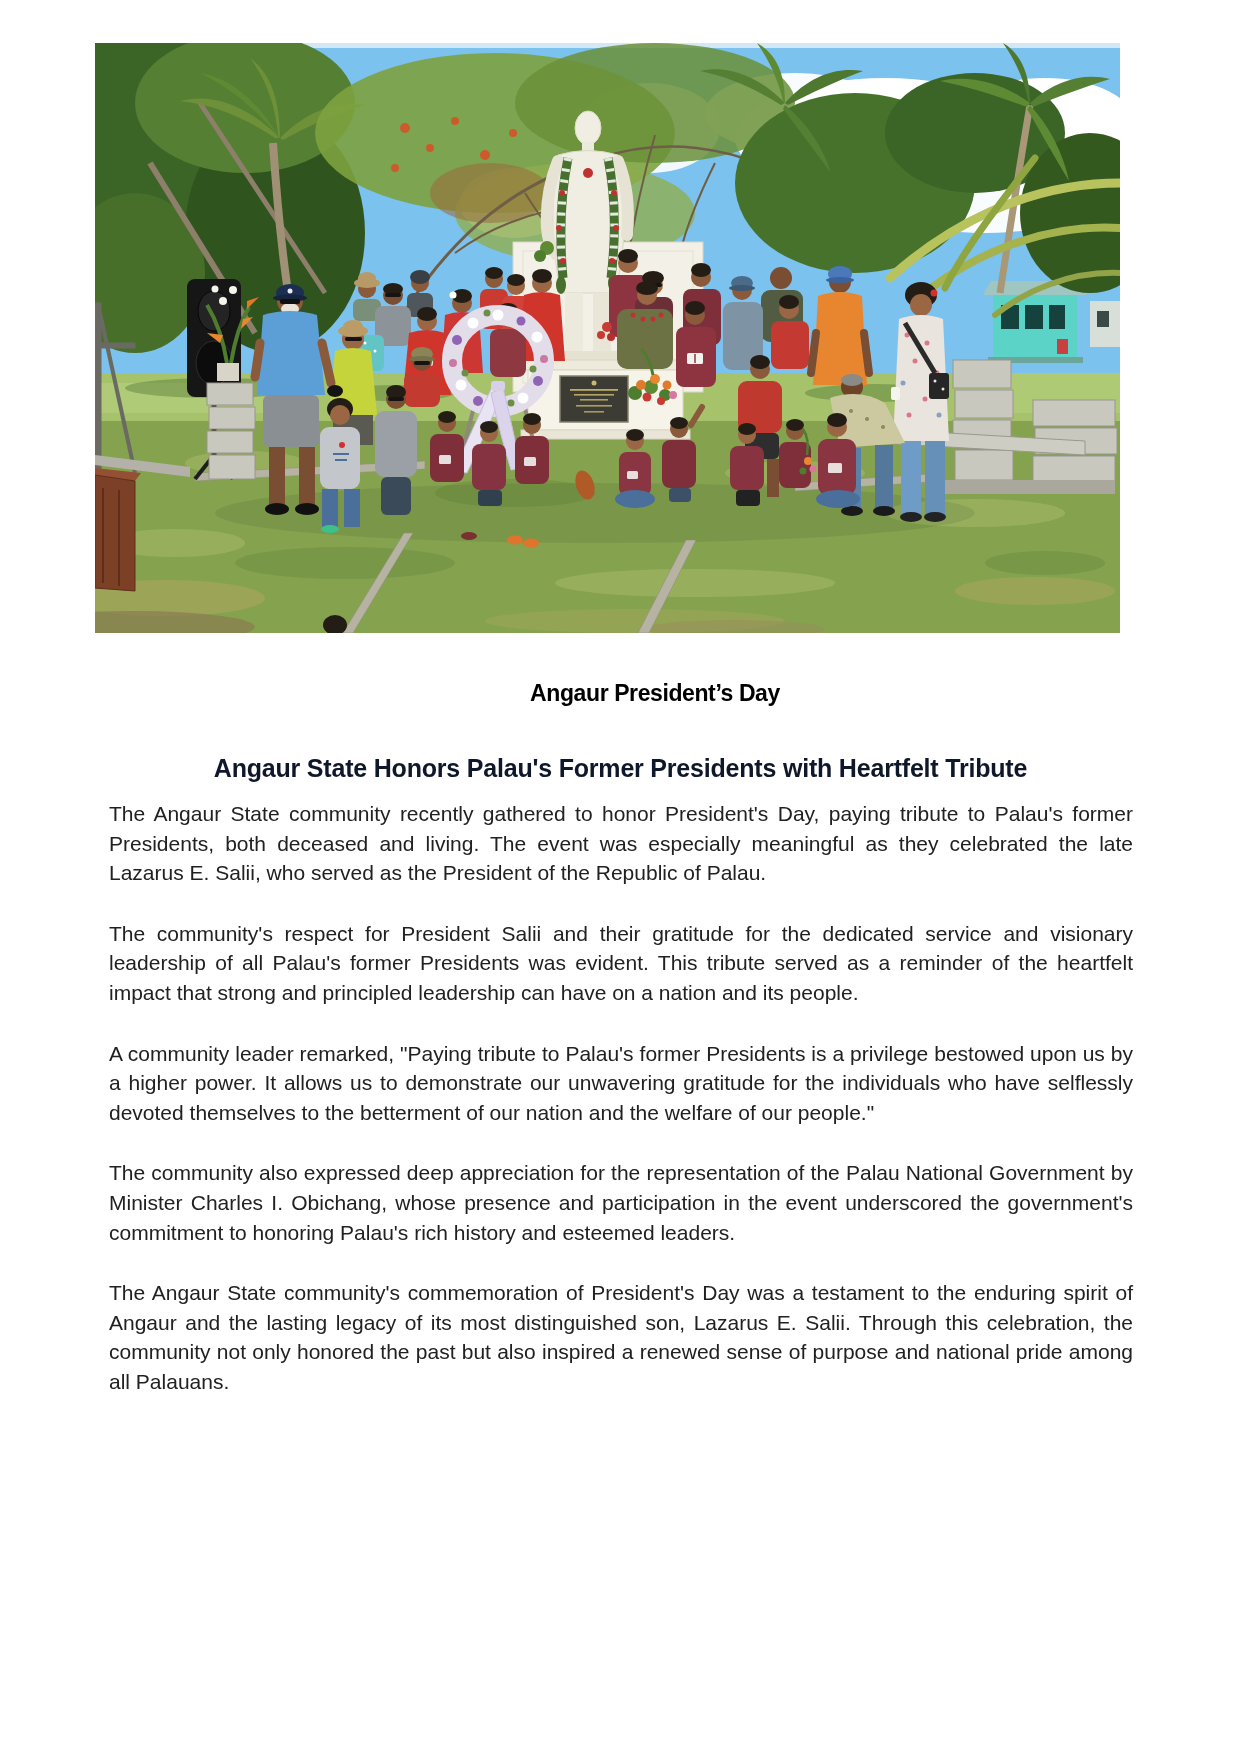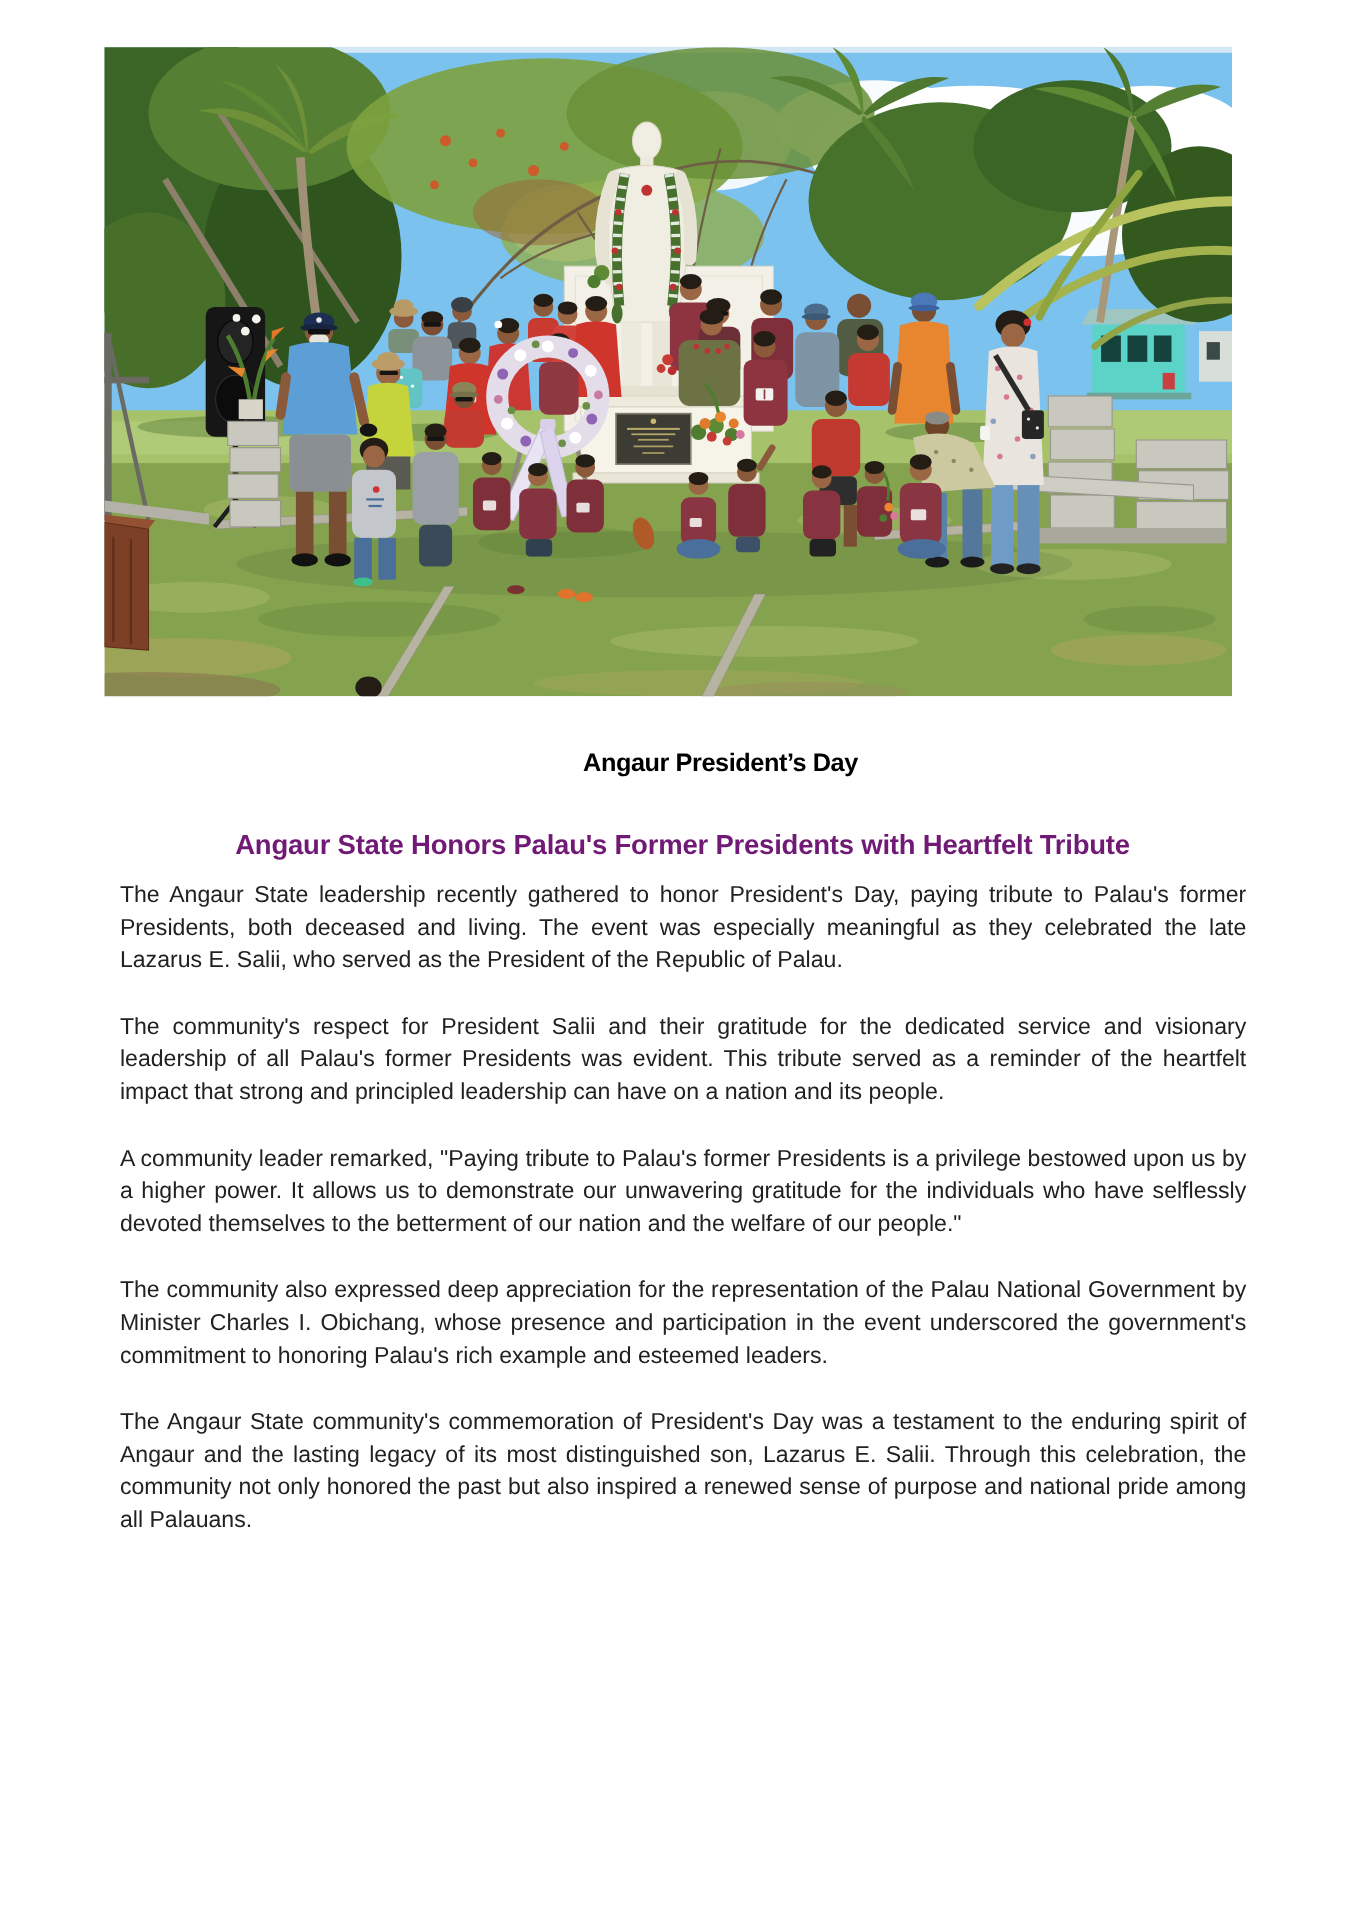"Angaur State Honors Palau's Former" .headline { color: #701a75 -> #0f172a }
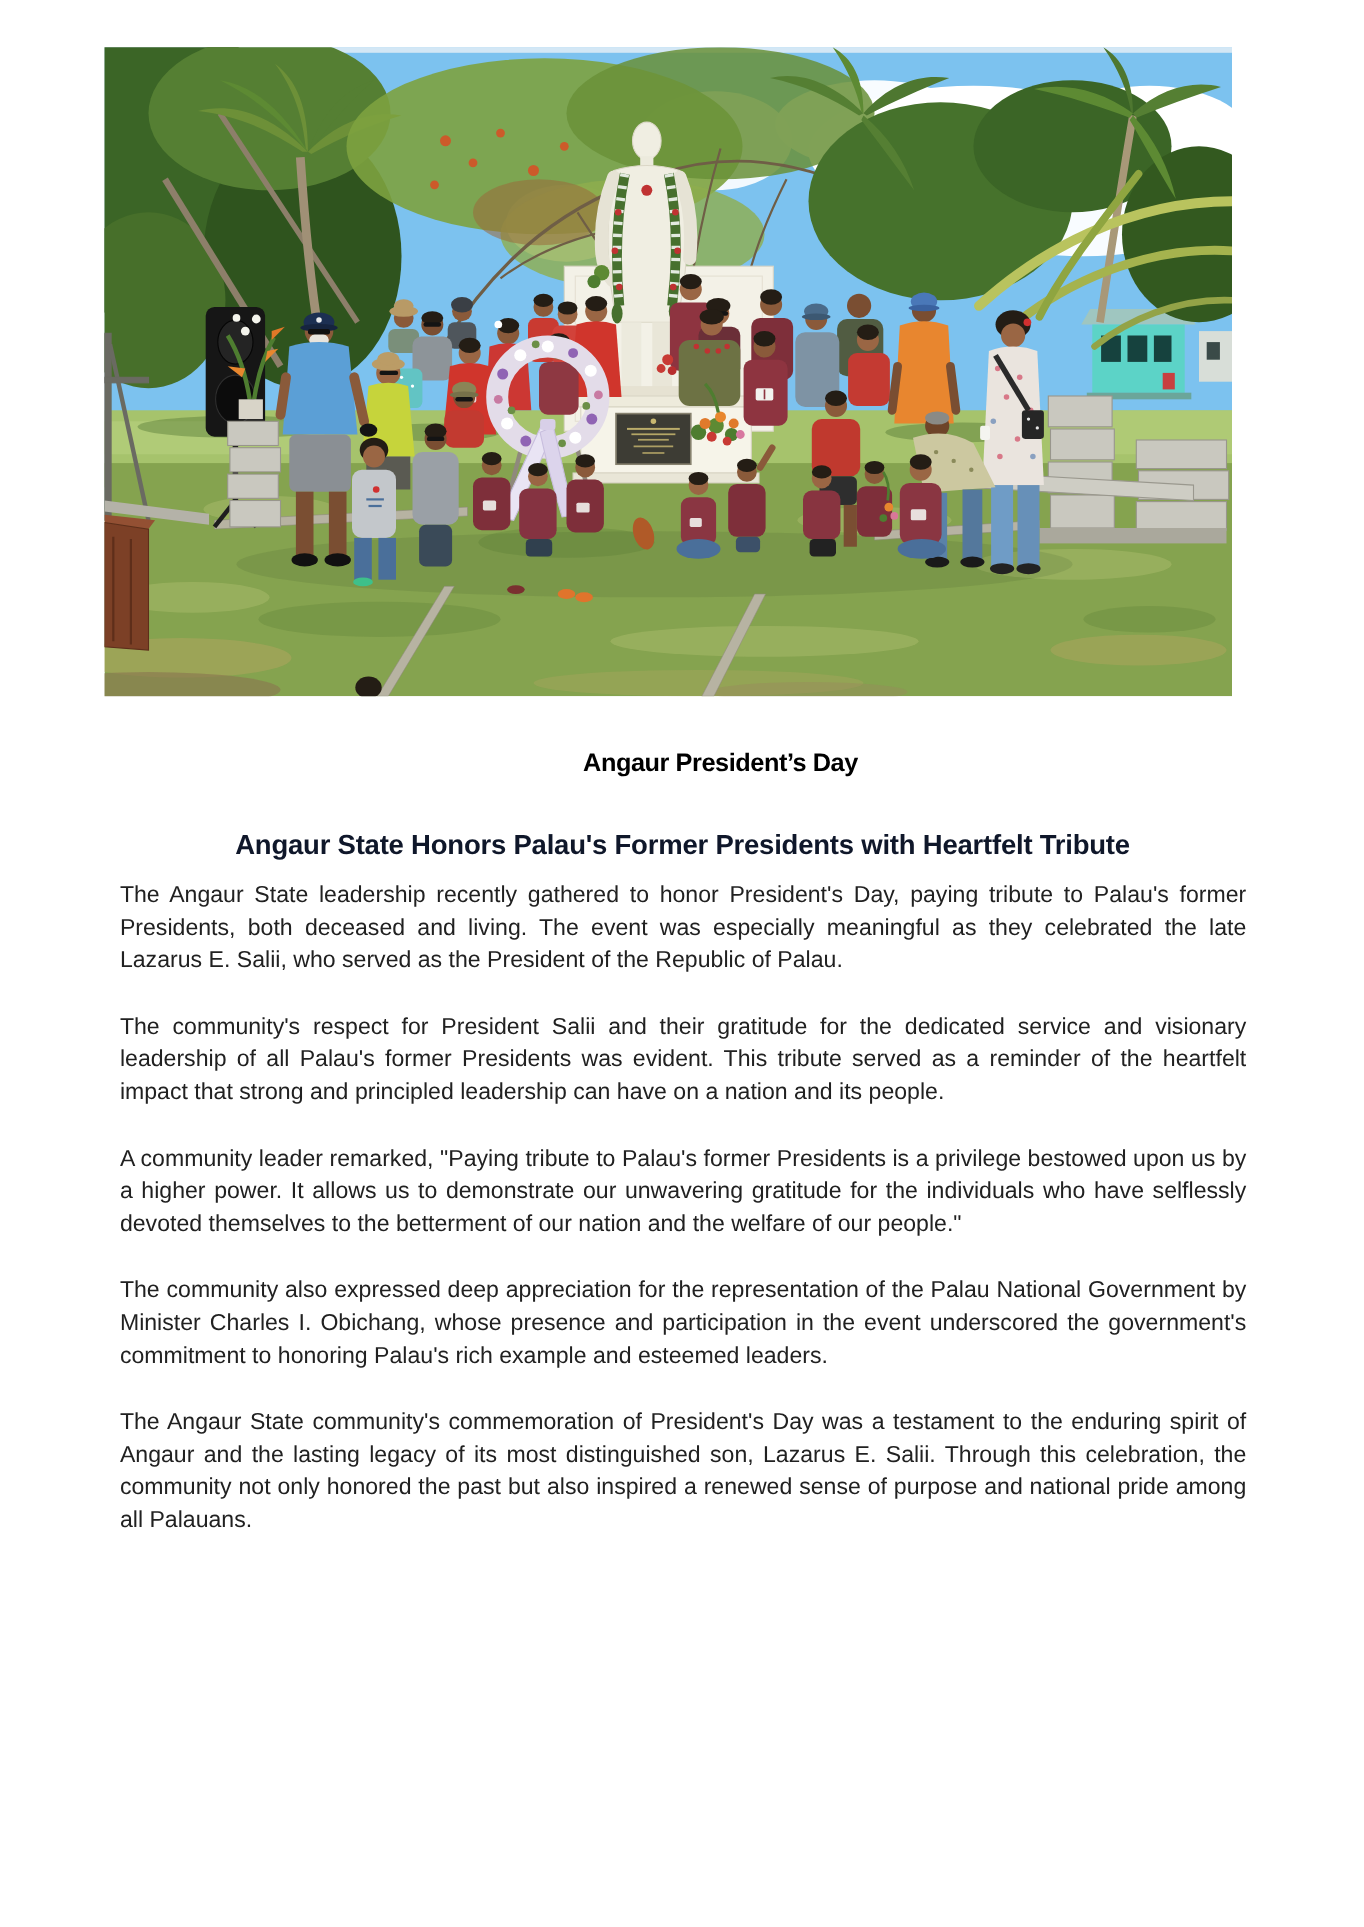"The Angaur State leadership recently" p { text: leadership -> community }
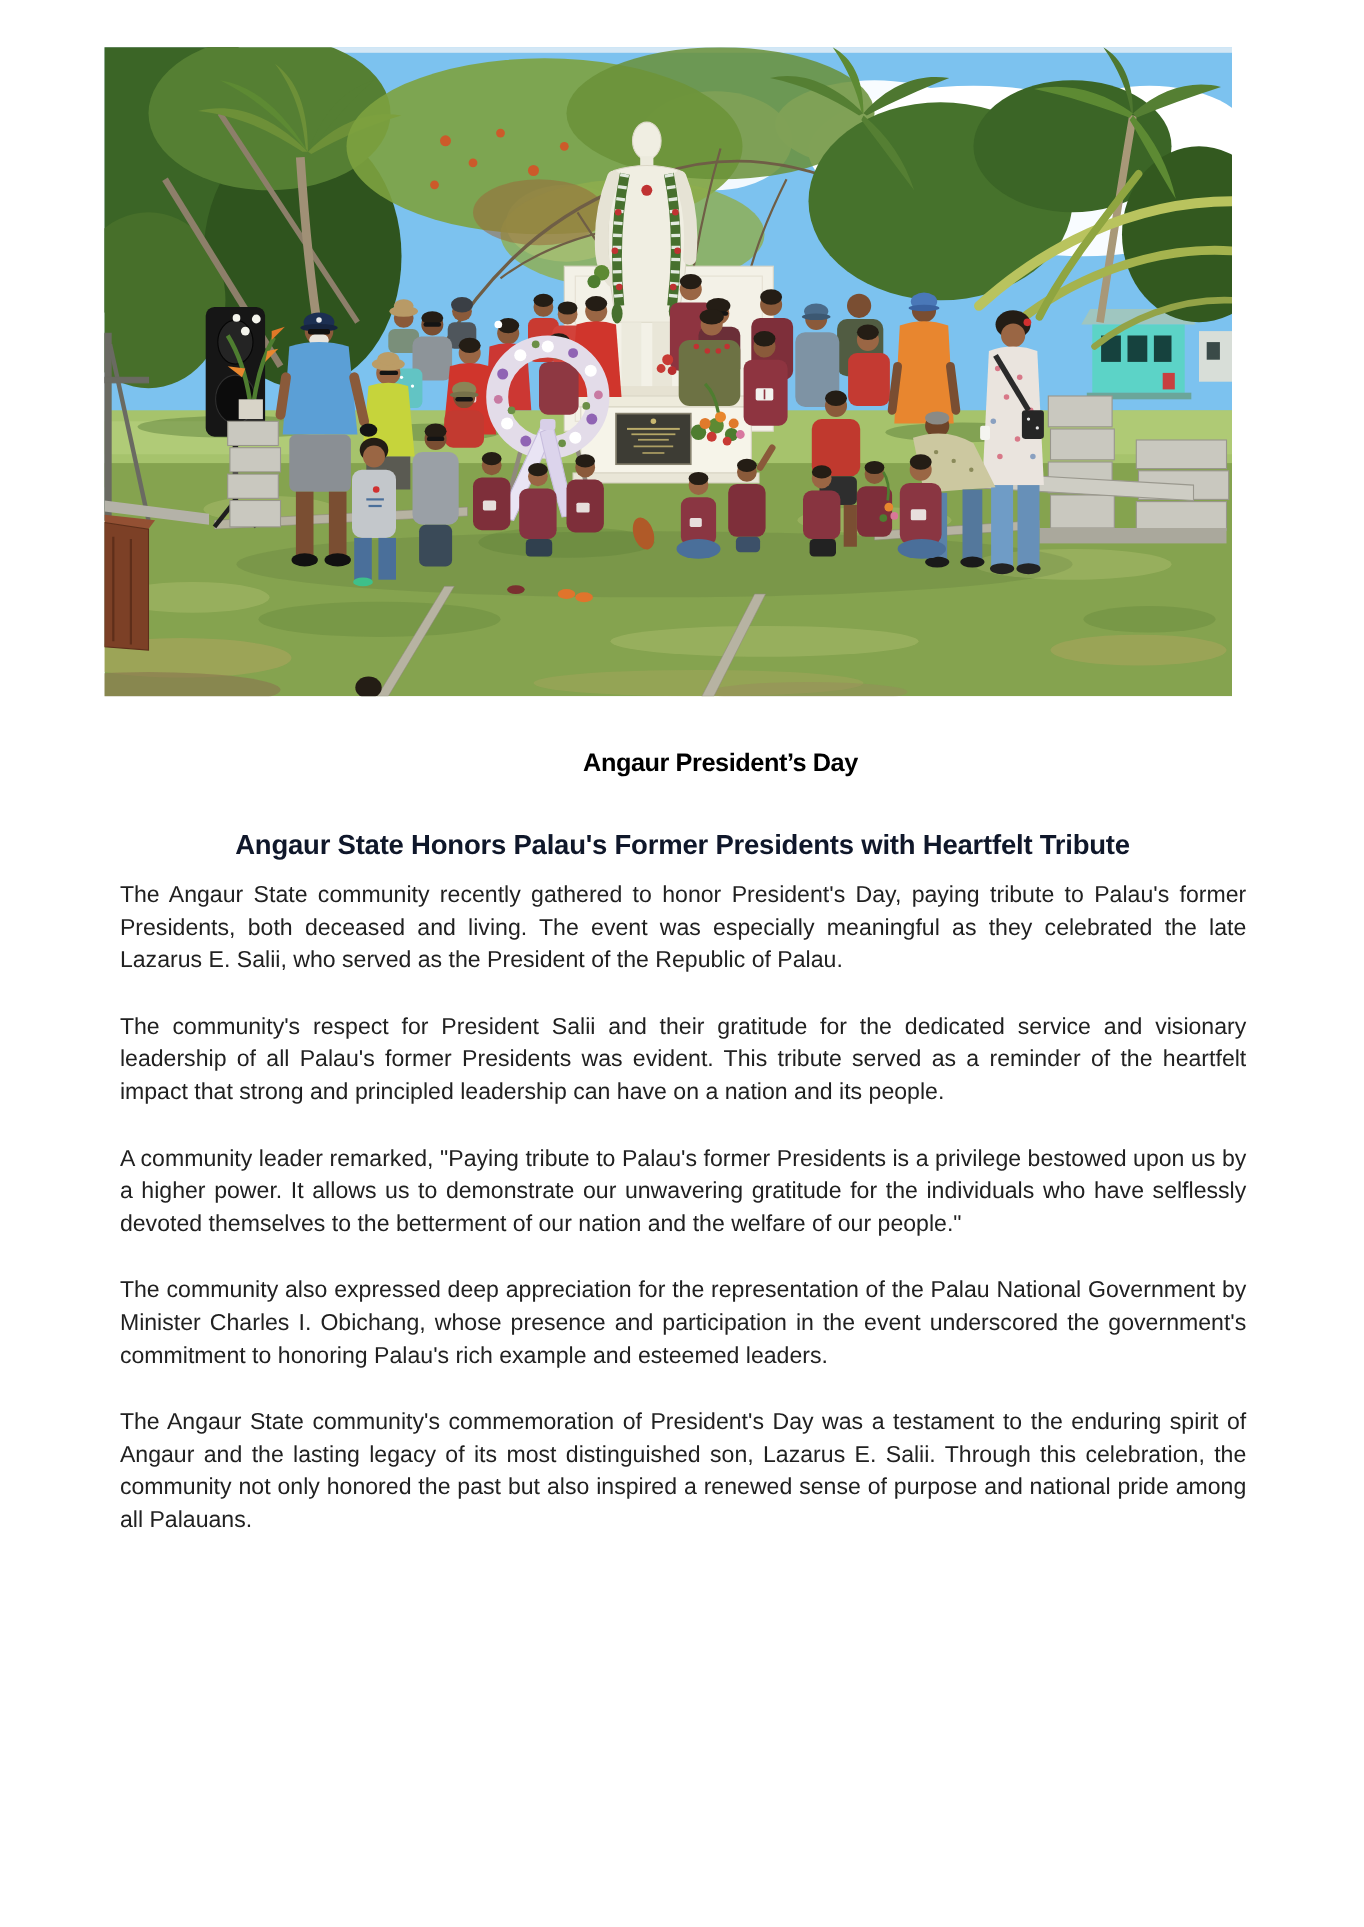"The community also expressed deep" p { text: example -> history }
